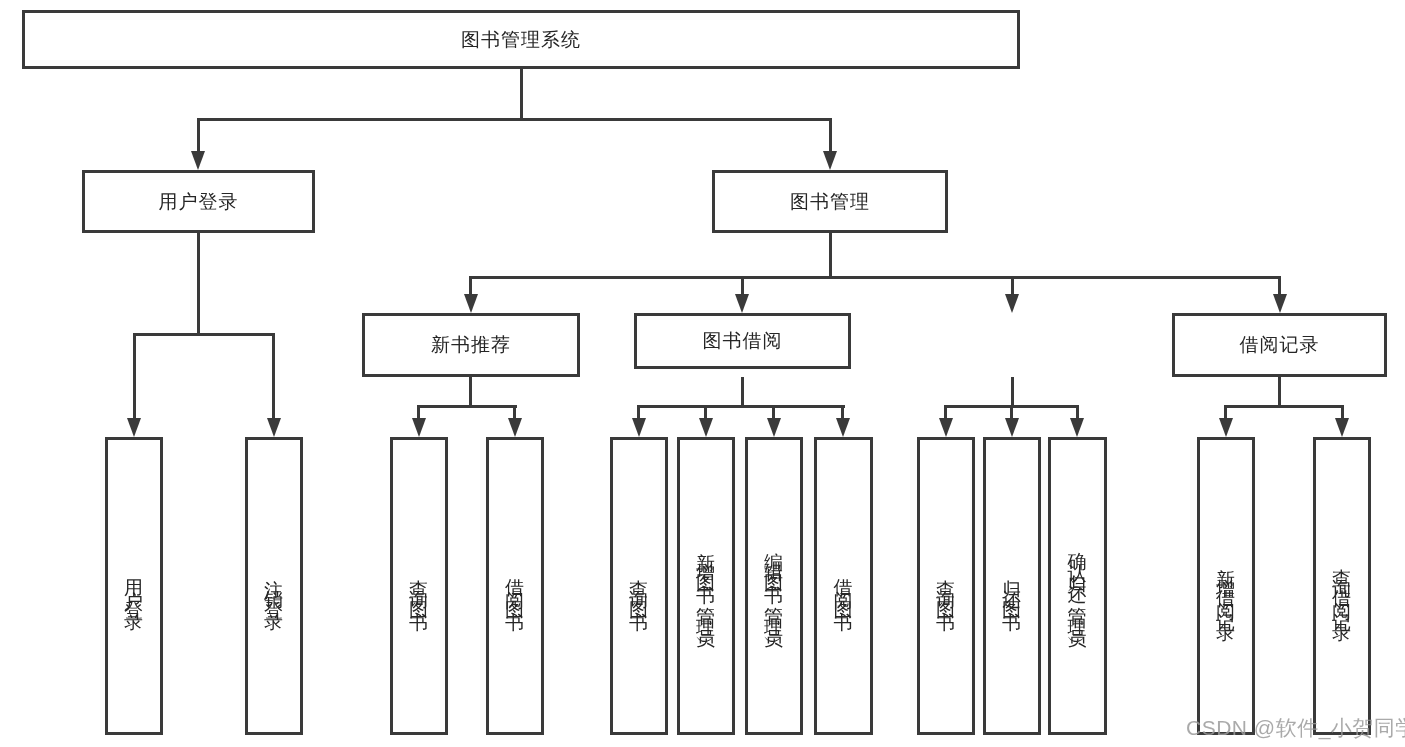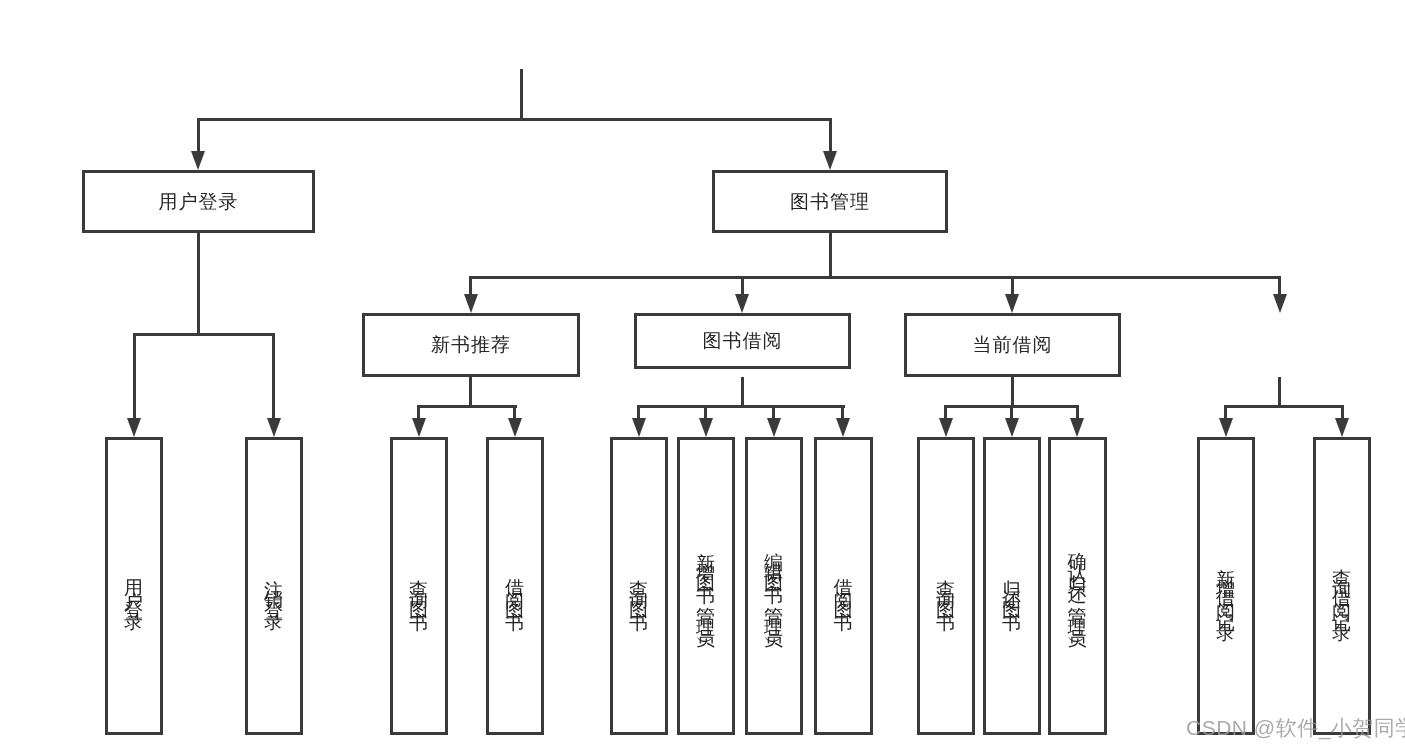"图书管理系统" div.box { html: none -> <div> <span>图书管理系统</span> </div> }
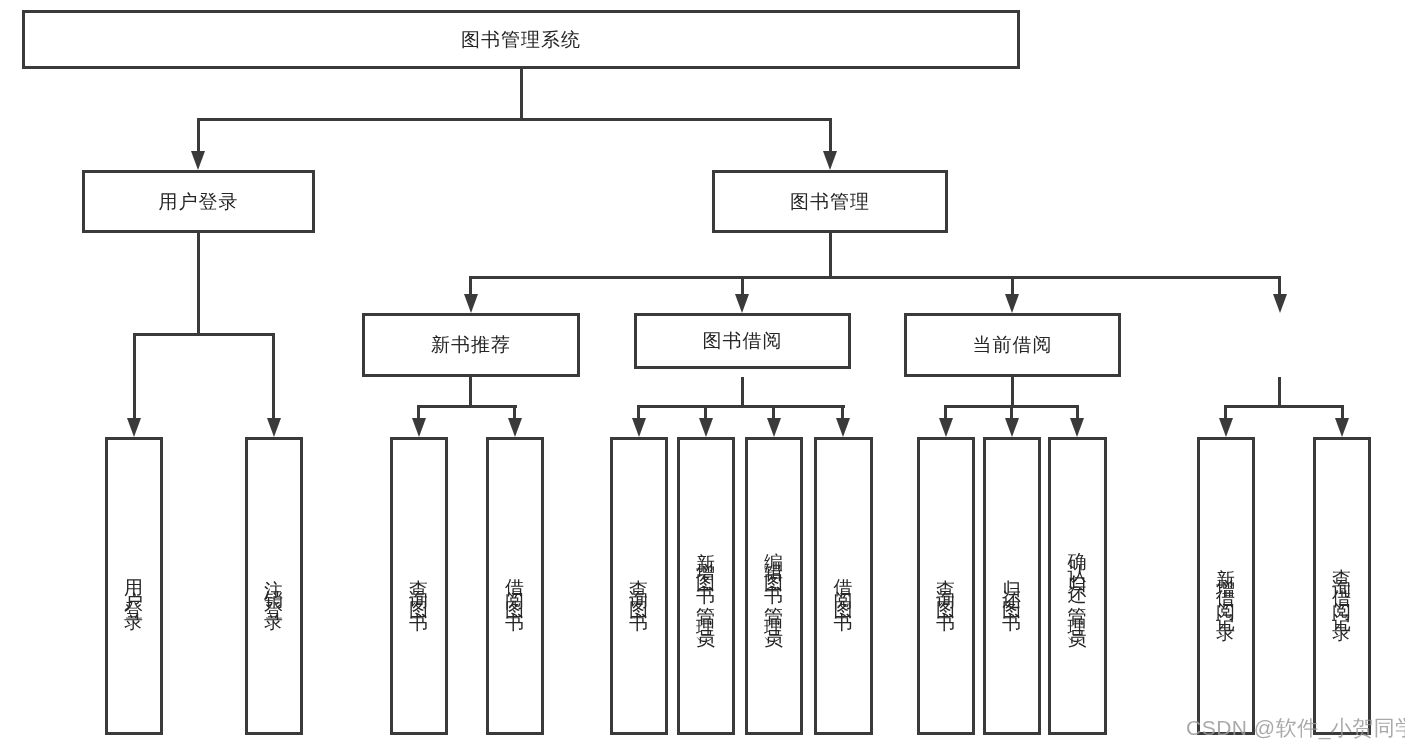"当前借阅" div.box { html: <div> <span>当前借阅</span> </div> -> none }
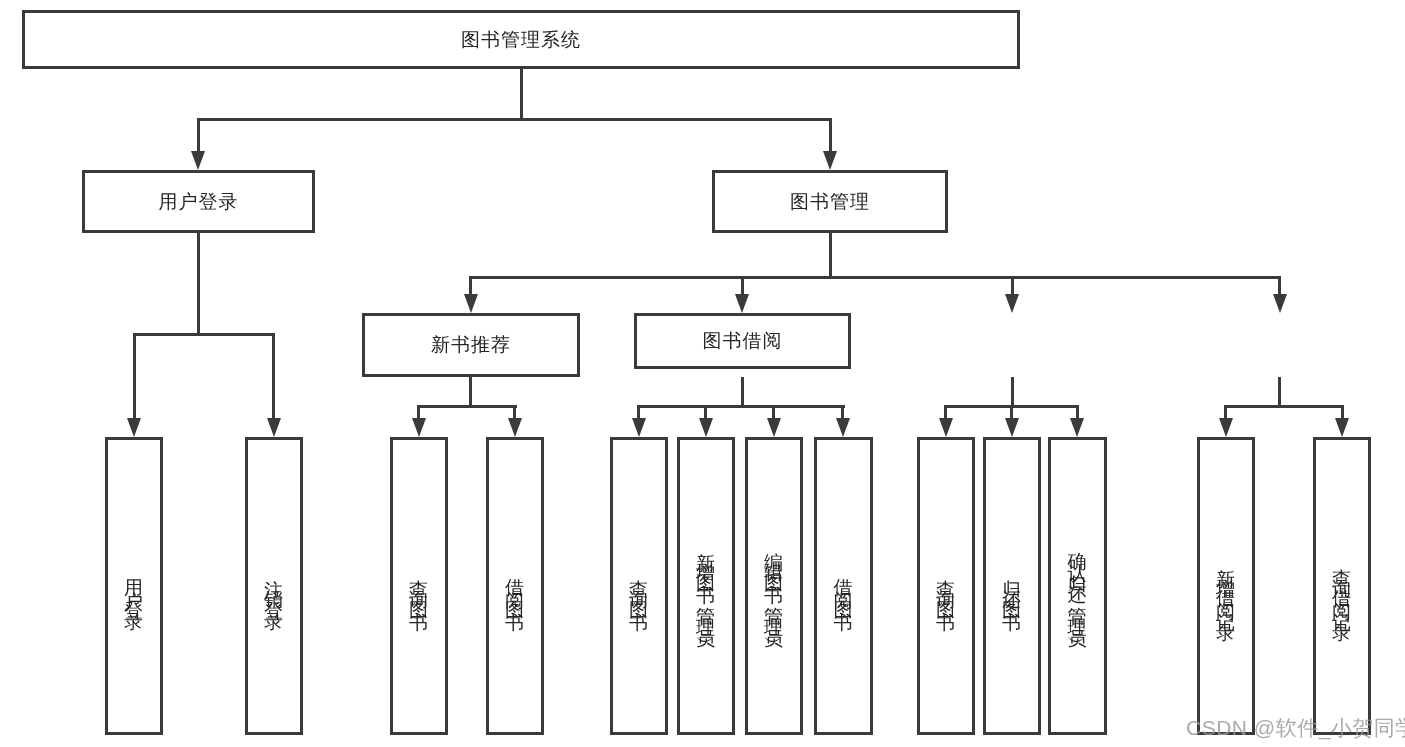"借阅记录" div.box { html: none -> <div> <span>借阅记录</span> </div> }
